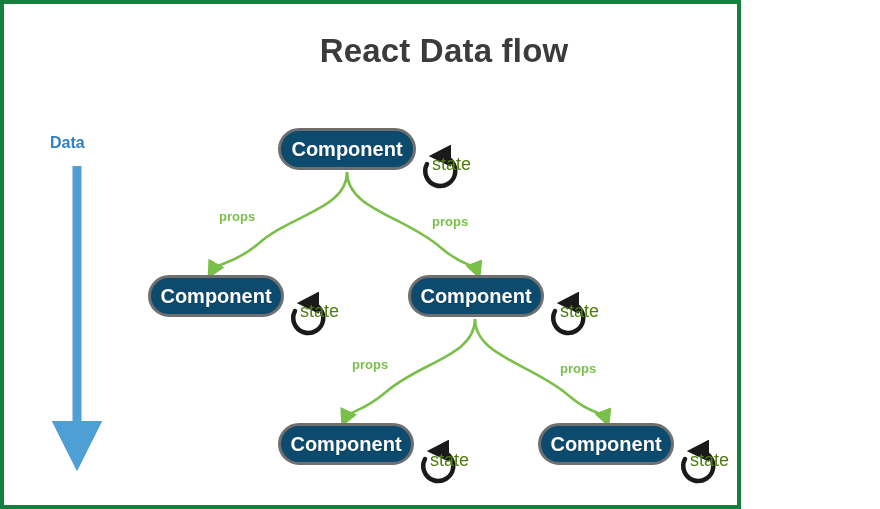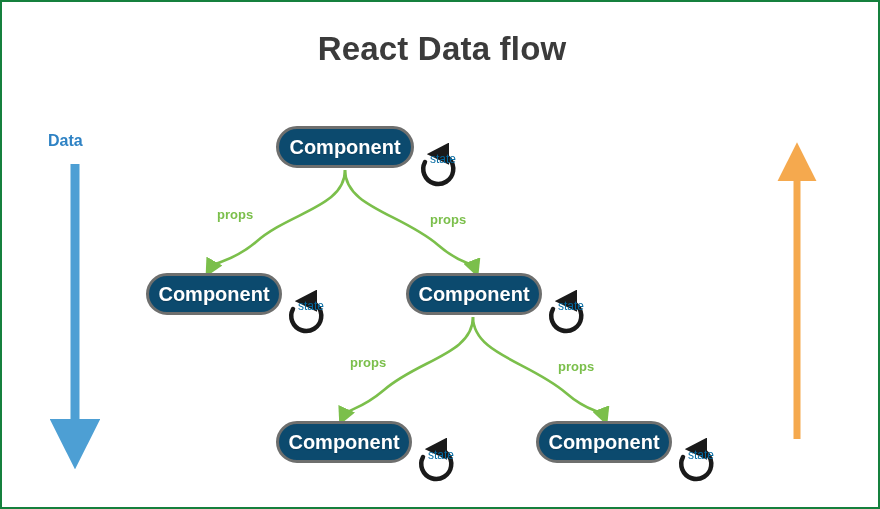"React Data flow" #canvas { border: 2px solid #15803d -> 4px solid #15803d; width: 880px -> 741px }
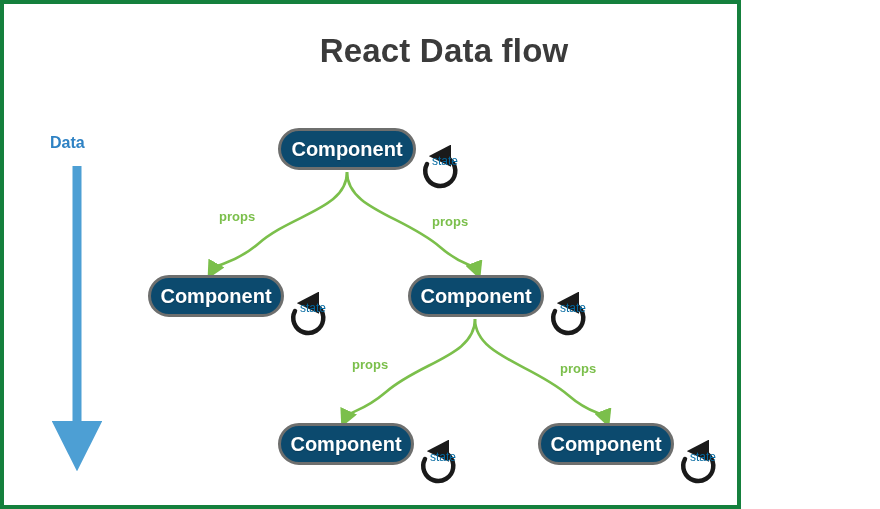"state" .state-label { color: #0369a1 -> #4d7c0f; font-size: 12px -> 18px }
